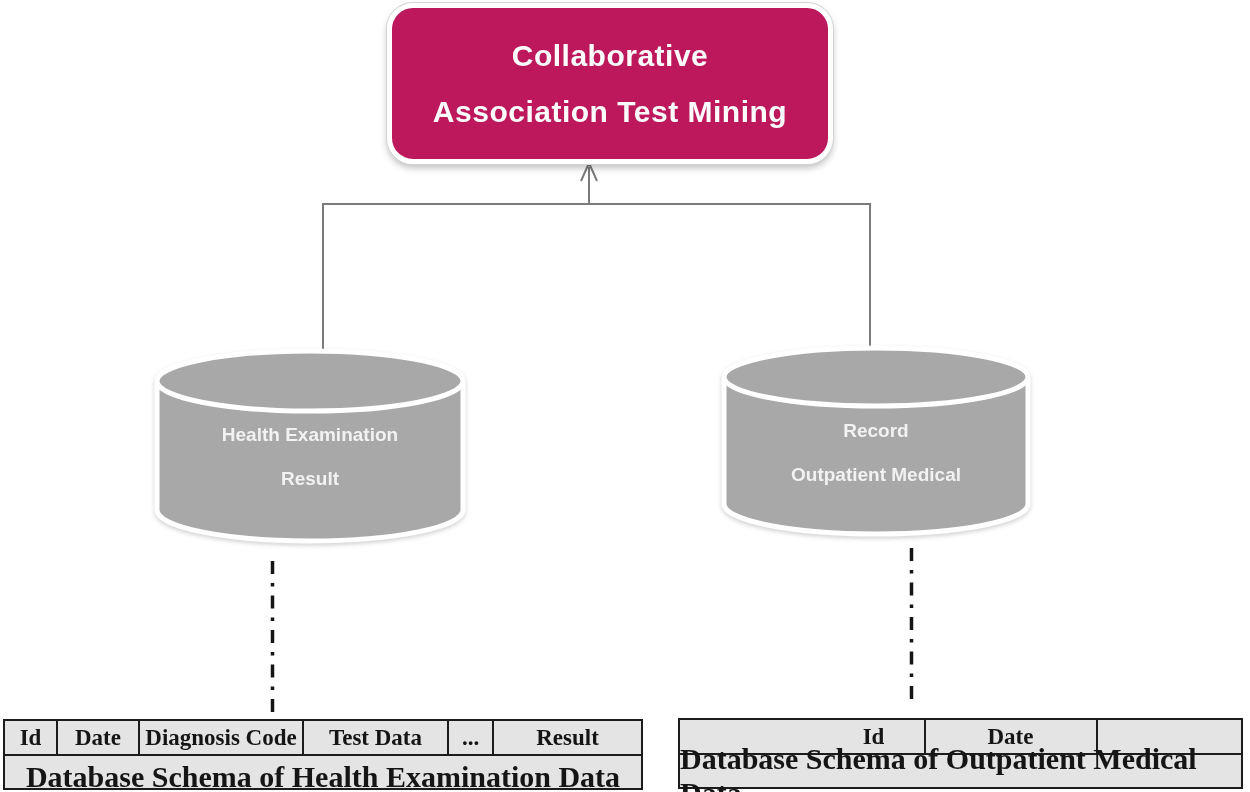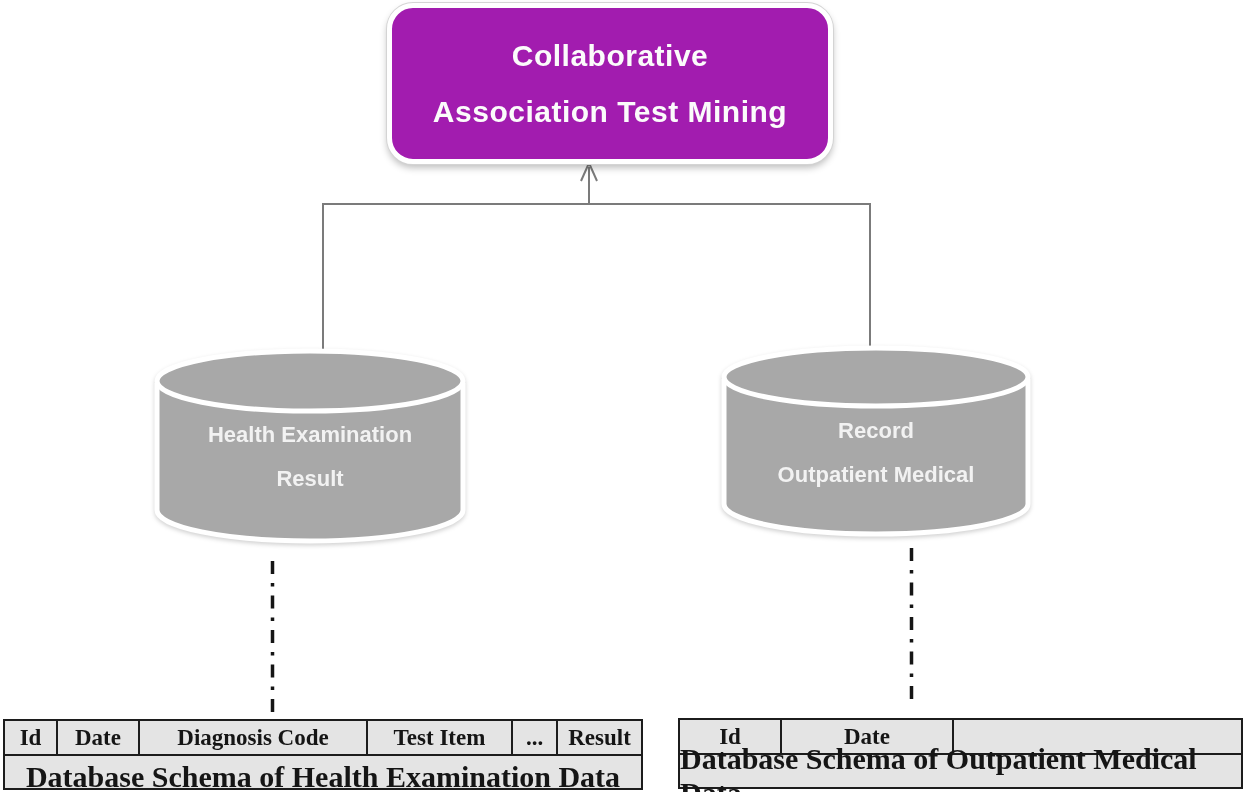"Collaborative" .title-box { background: #a21caf -> #be185d }
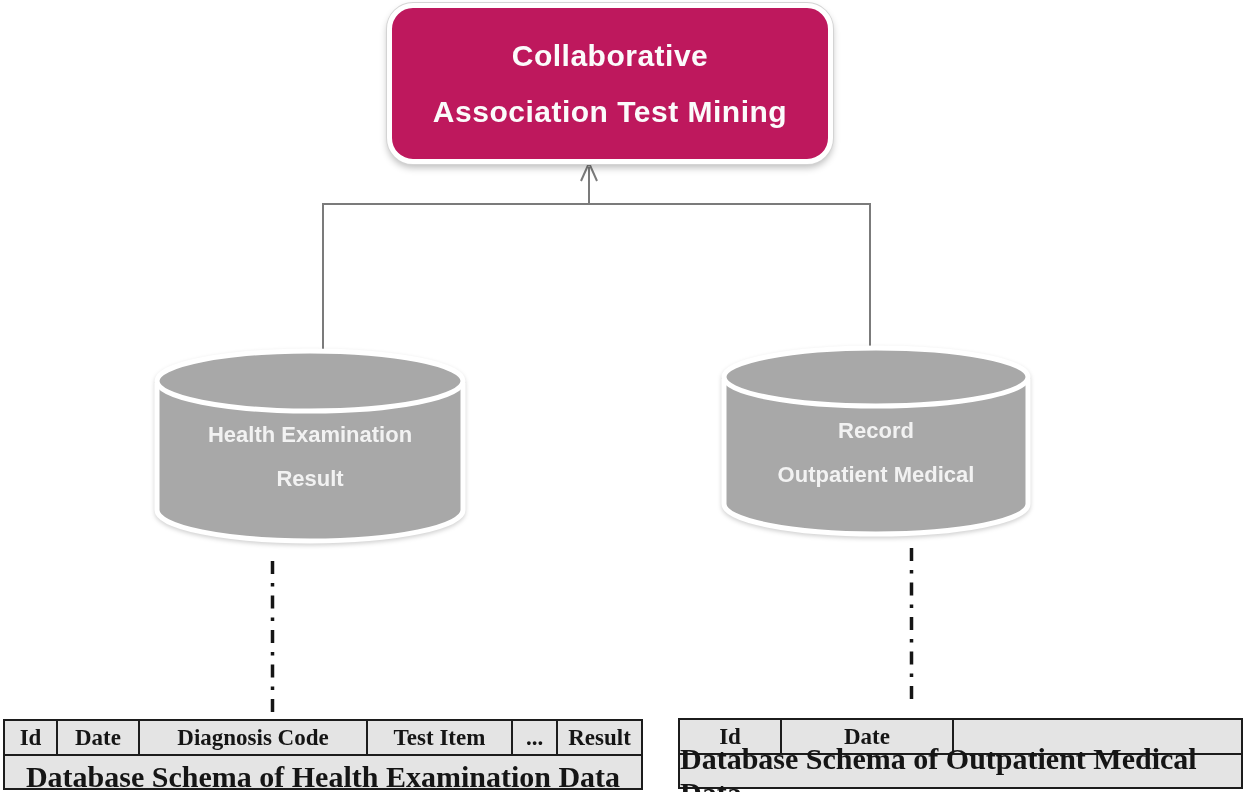"Health Examination" .cyl-label { font-size: 22px -> 19px }
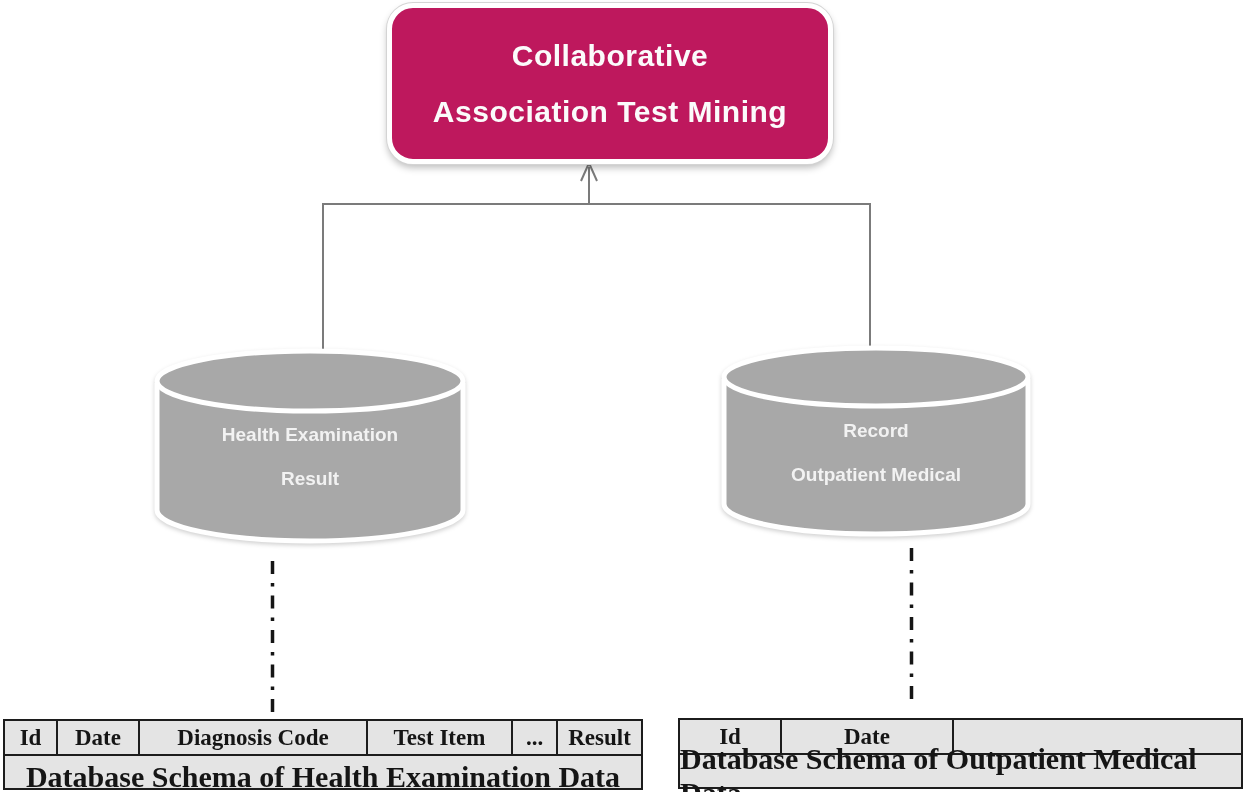"Id" .schema-header { justify-content: none -> center }
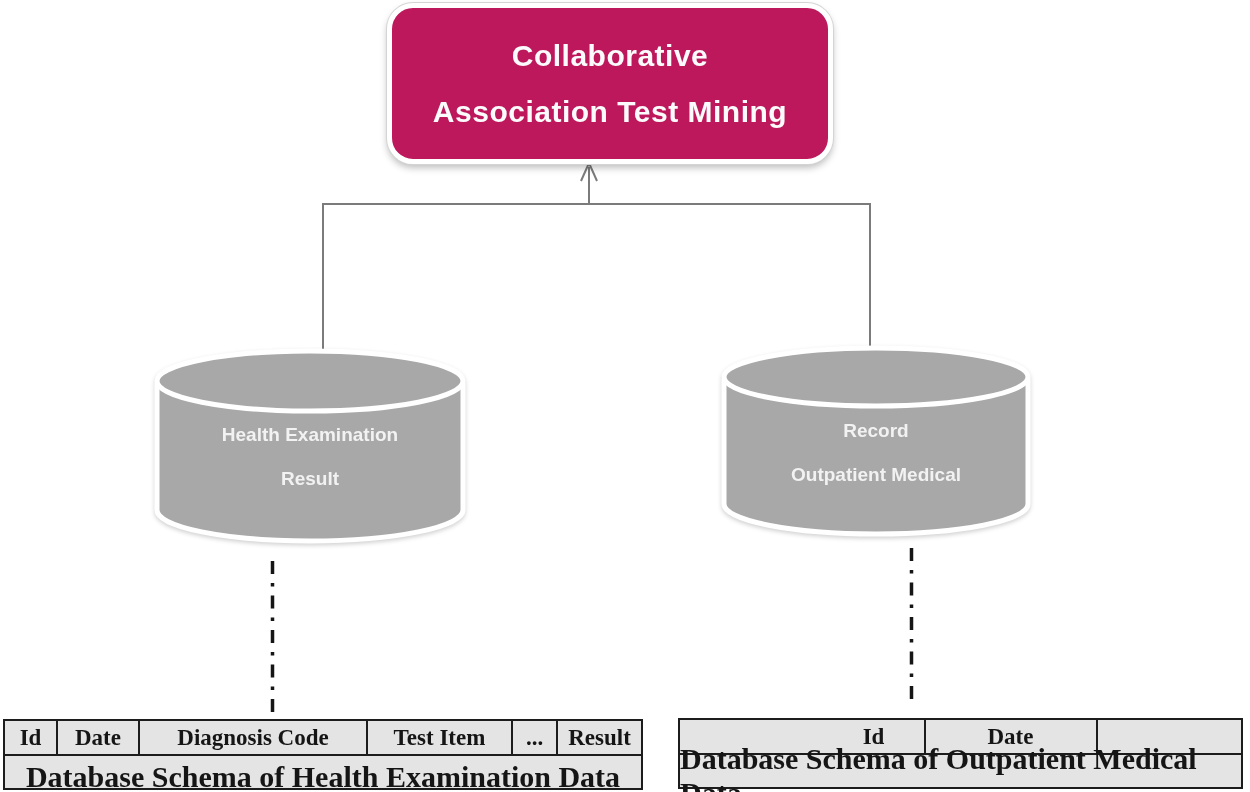"Diagnosis Code" .sl2 { width: 228px -> 164px }
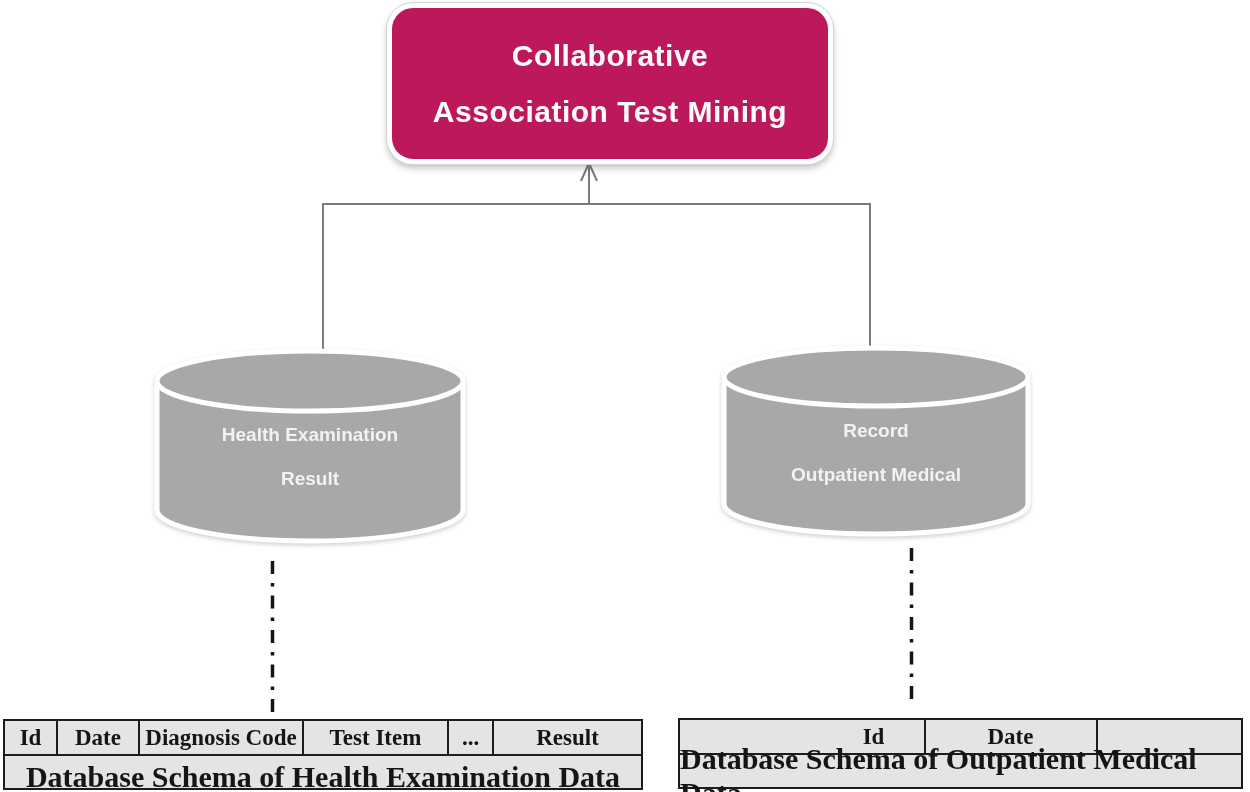"Test Item" div.schema-cell { text: Item -> Data }
